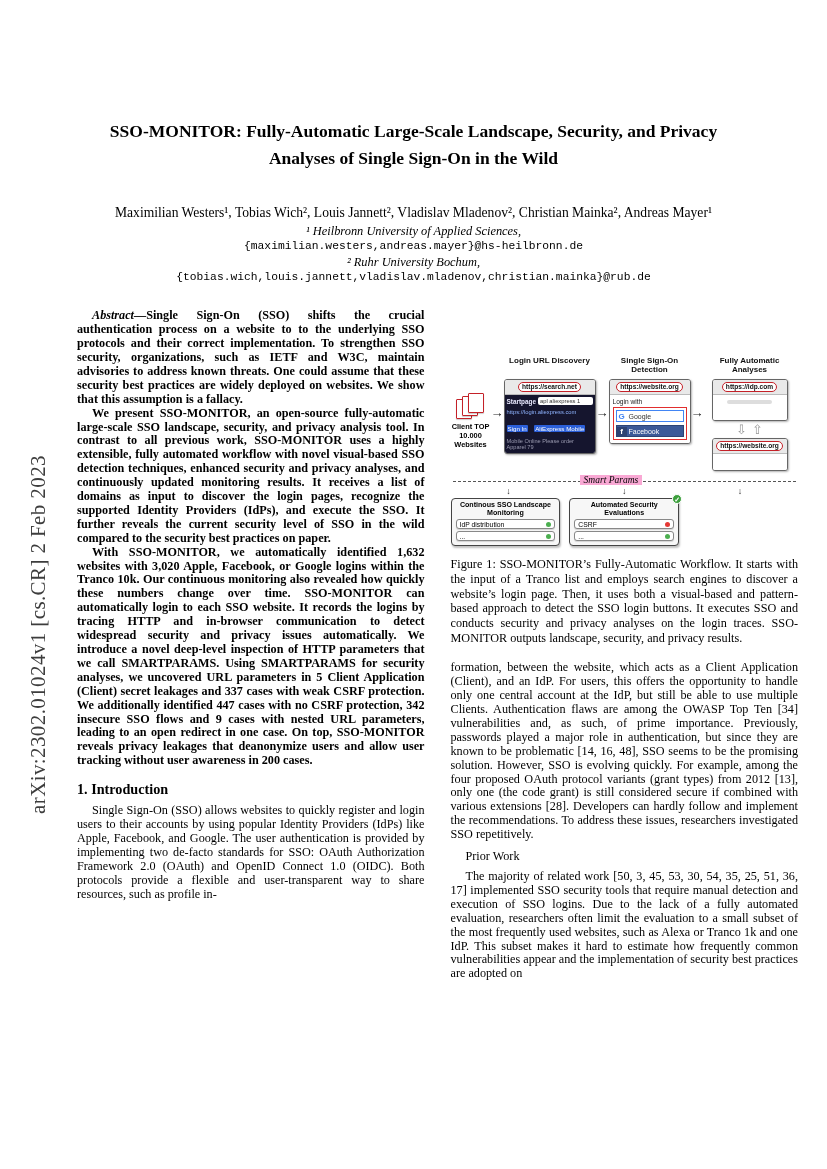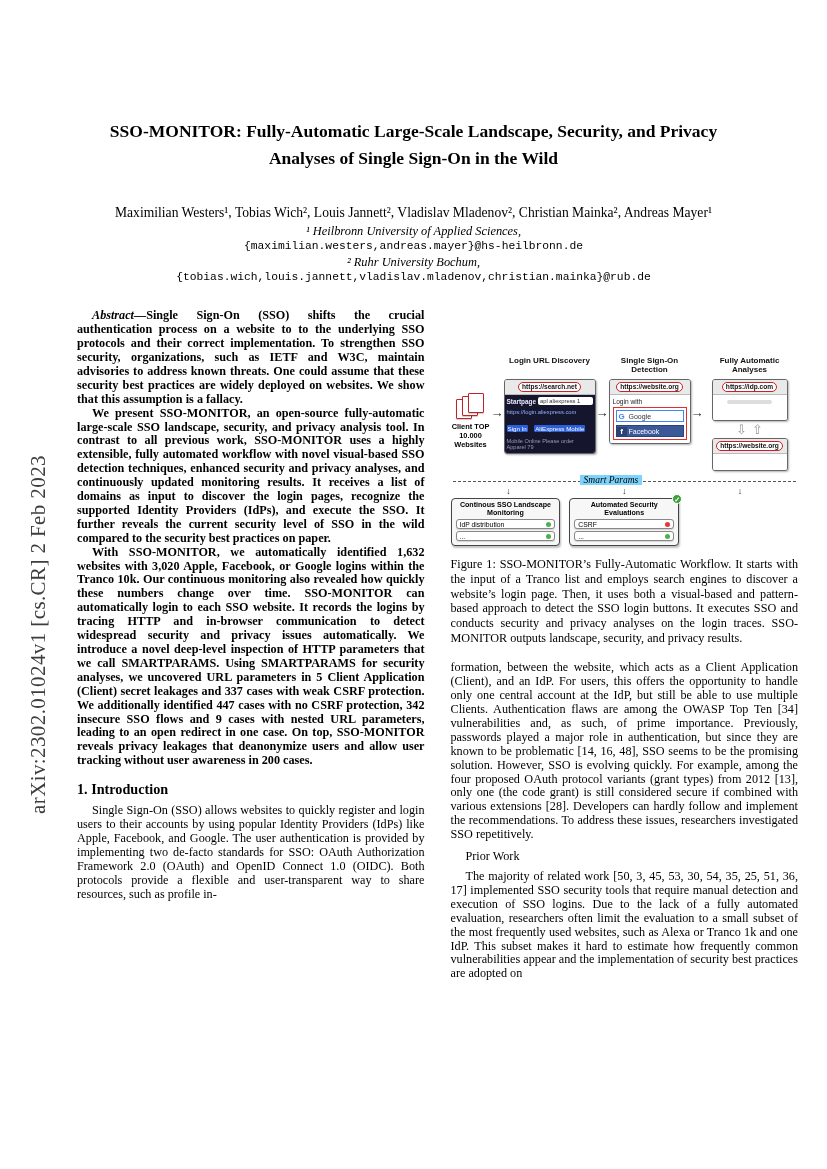"Smart Params" .sp-label { background: #7dd3fc -> #f9a8d4 }
